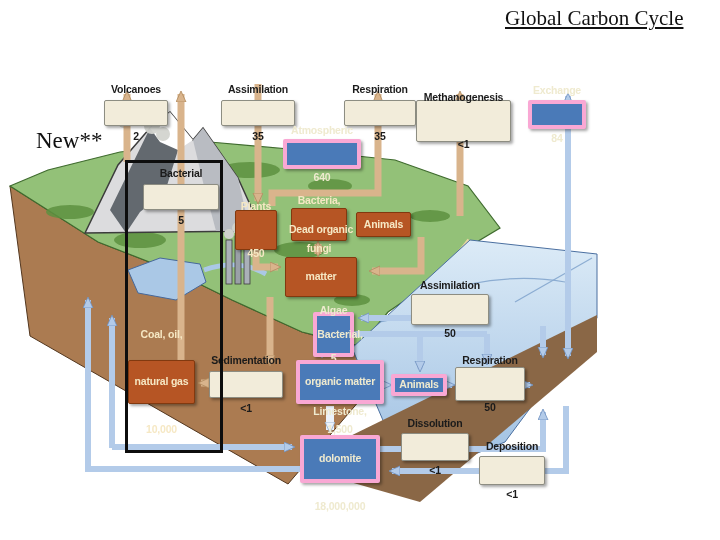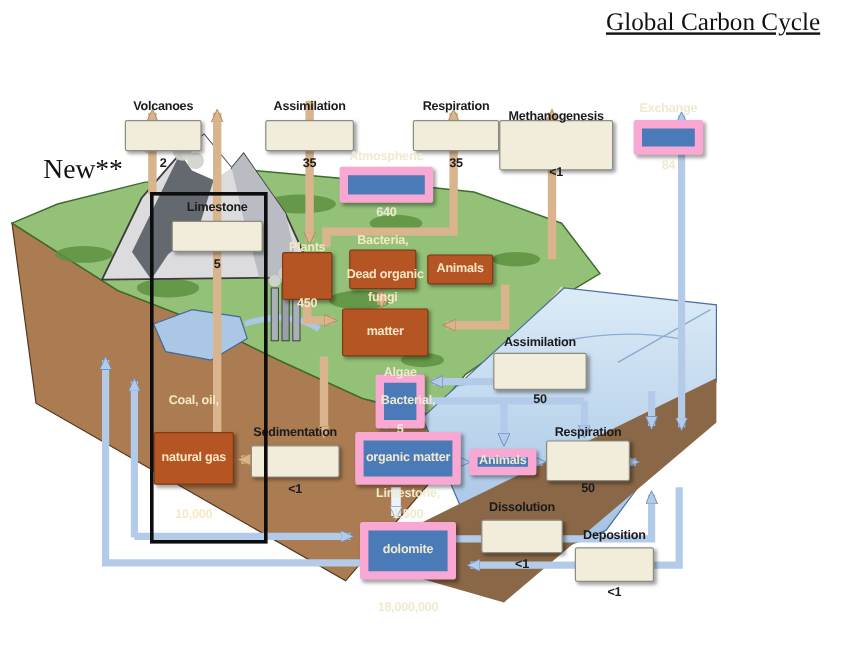"Exchange" .blue { border: 7px solid #f9a8d4 -> 4px solid #f9a8d4 }
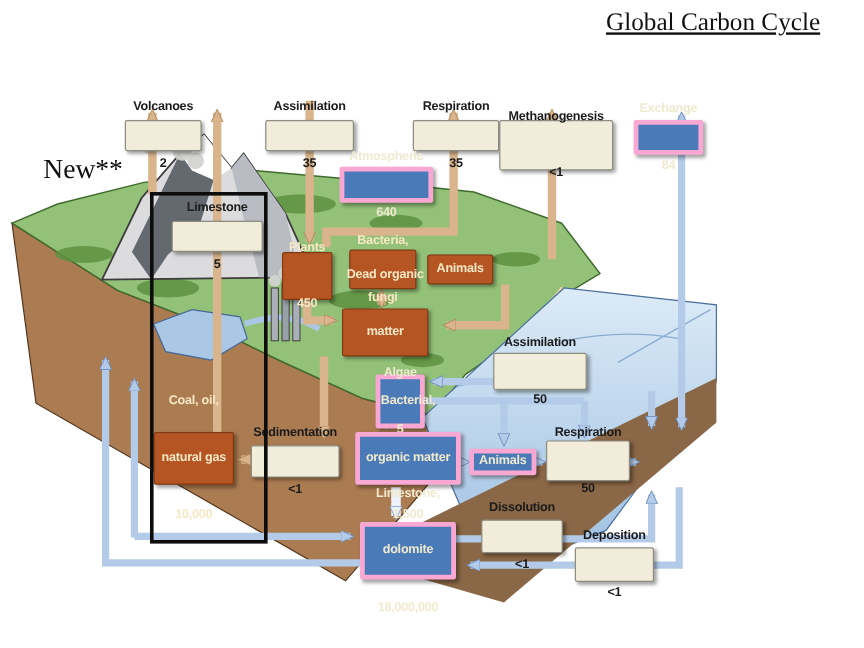"Limestone" span { text: Limestone -> Bacterial }
